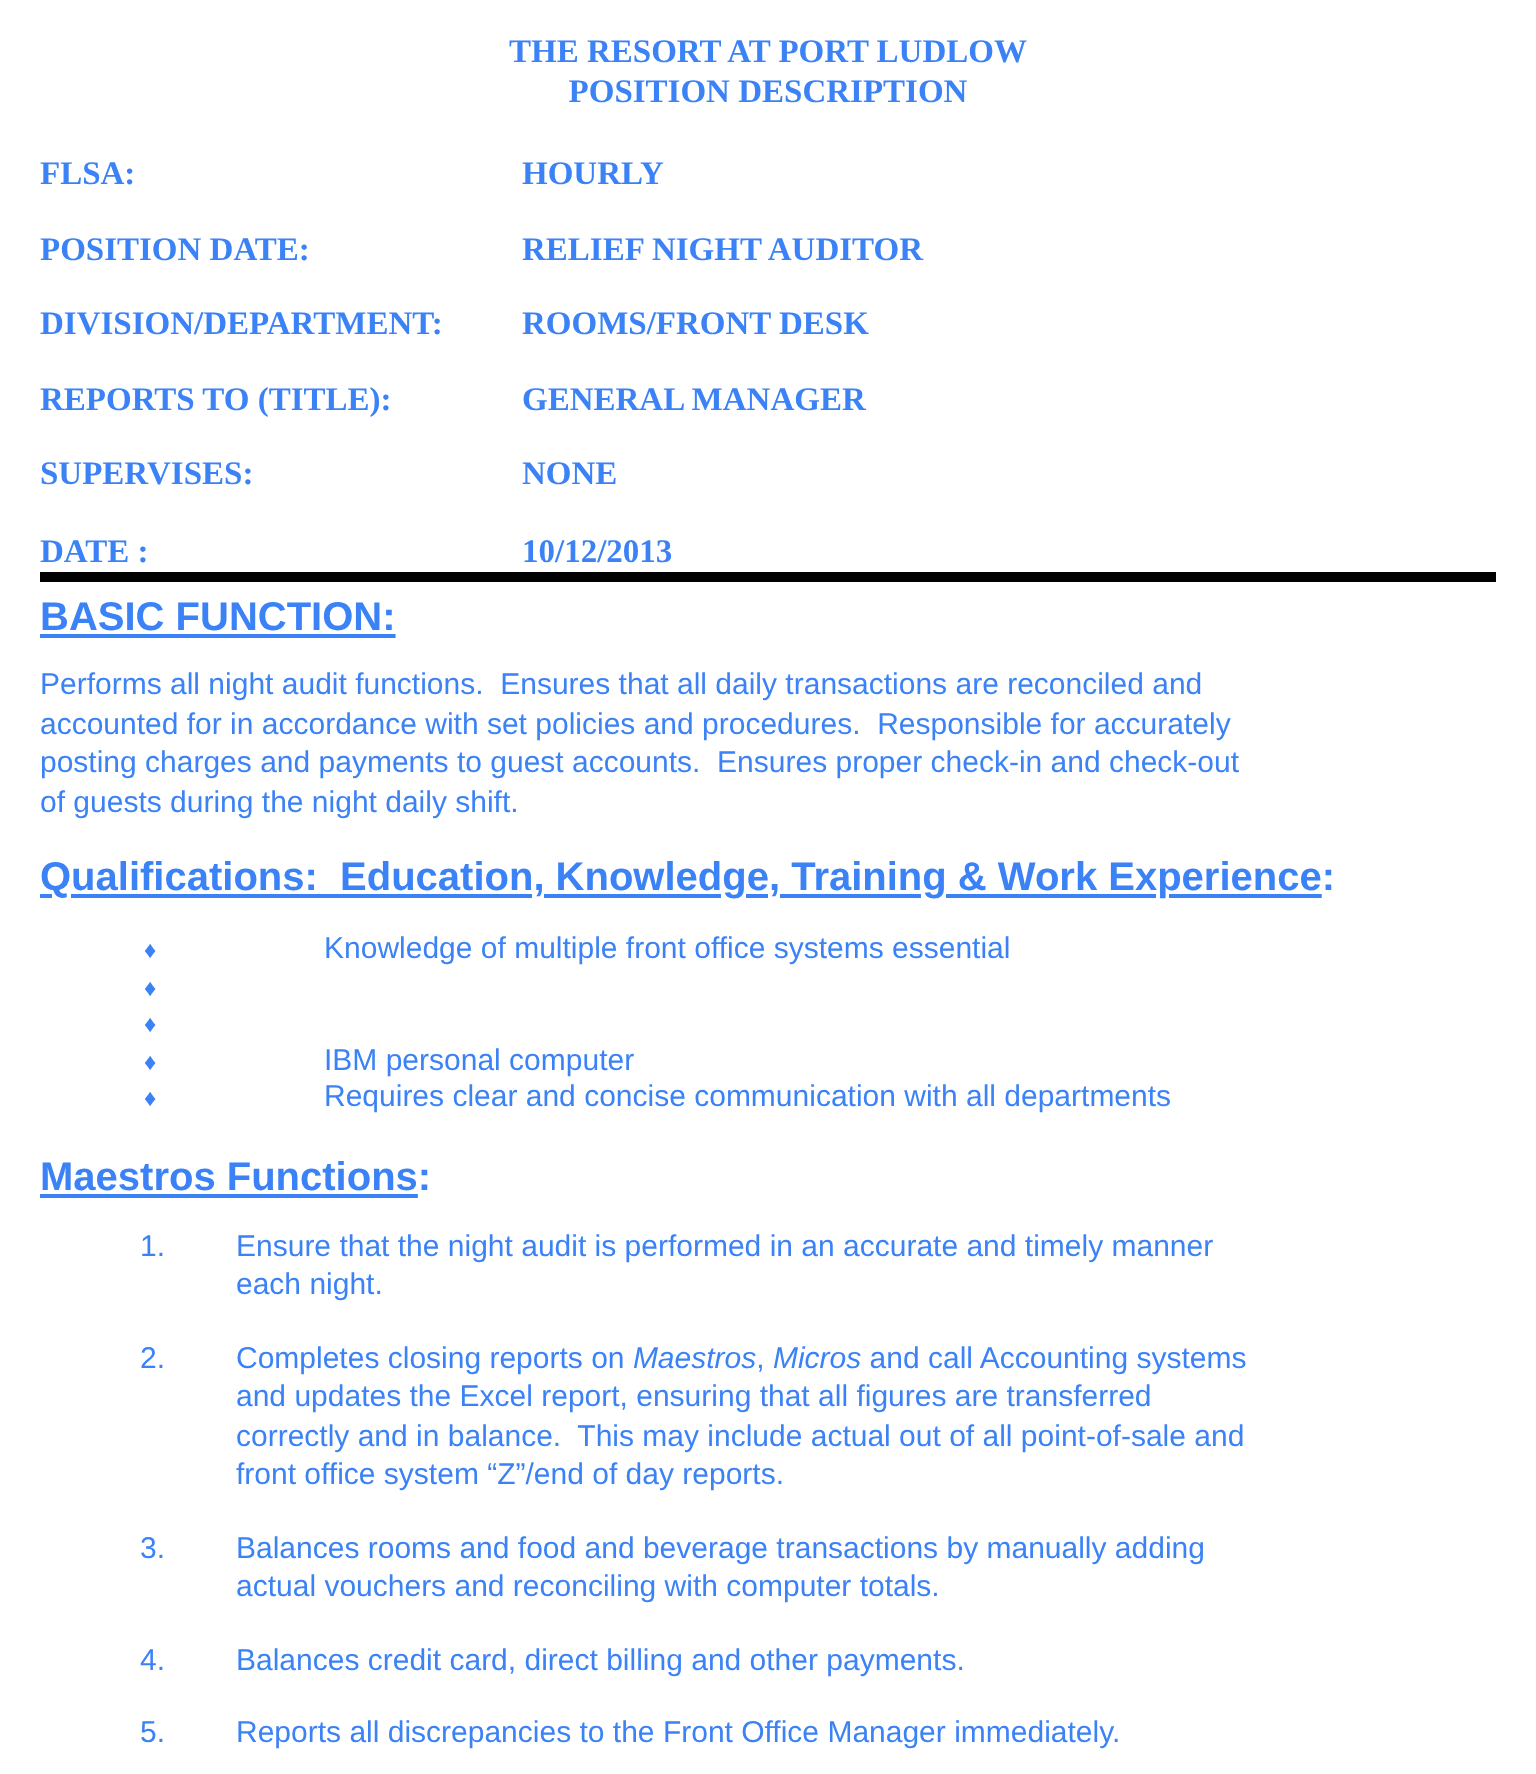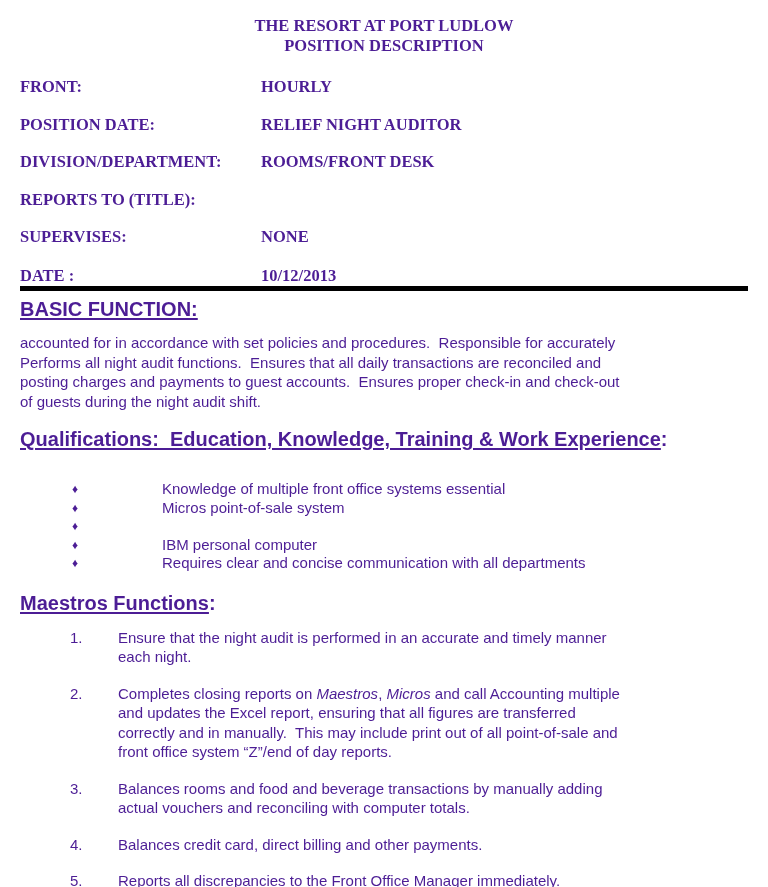"THE RESORT AT PORT LUDLOW" .page { color: #4c1d95 -> #3b82f6 }
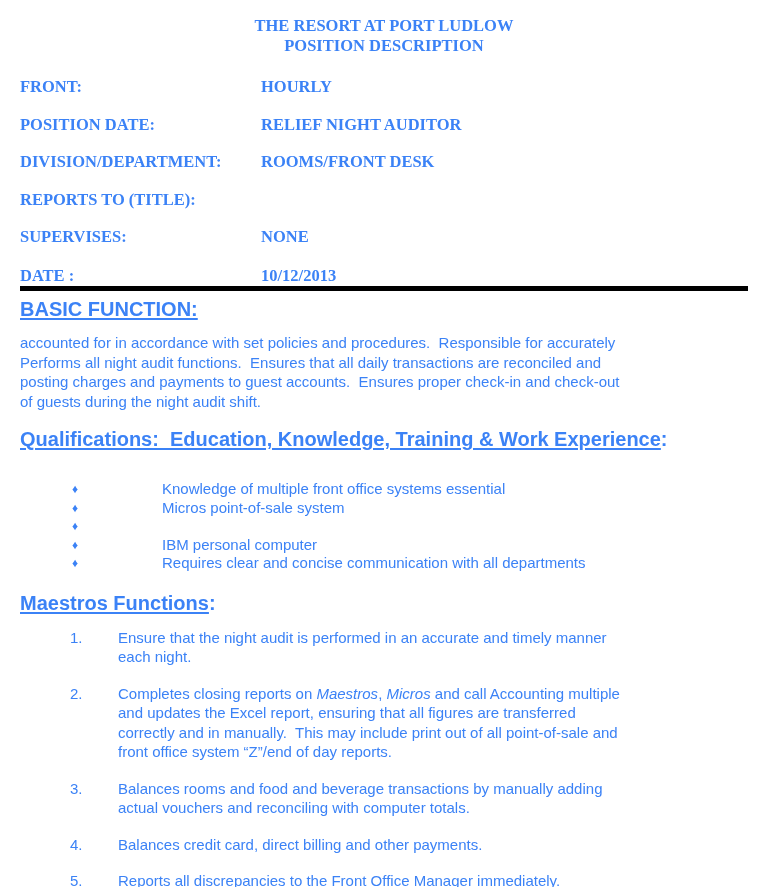"FRONT:" div.field-label { text: FRONT -> FLSA }
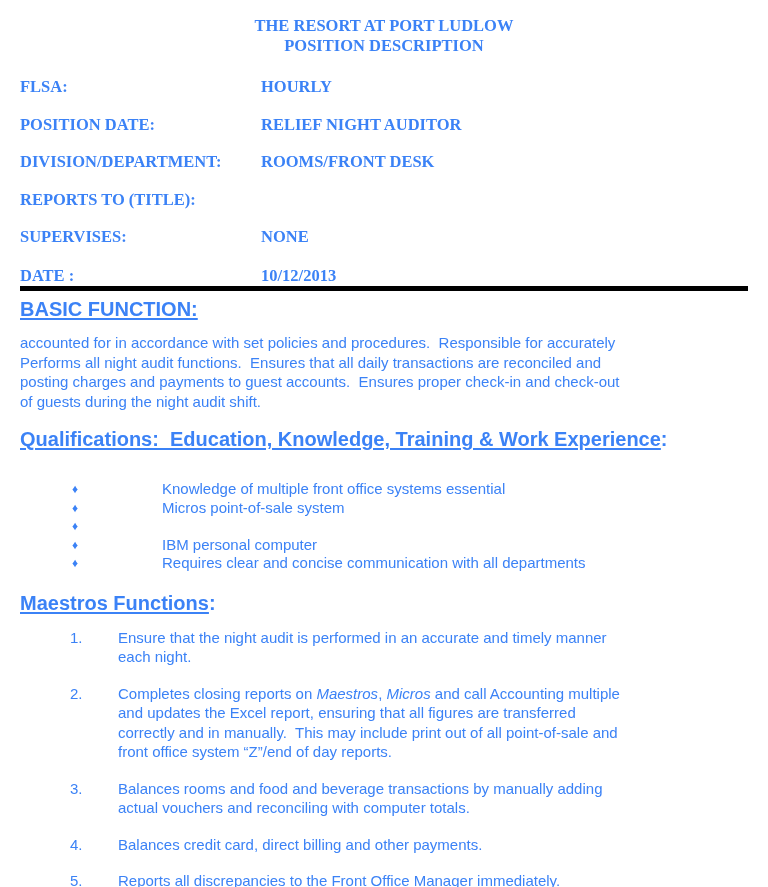"GENERAL MANAGER" div.field-value { html: none -> <div>GENERAL MANAGER</div> }
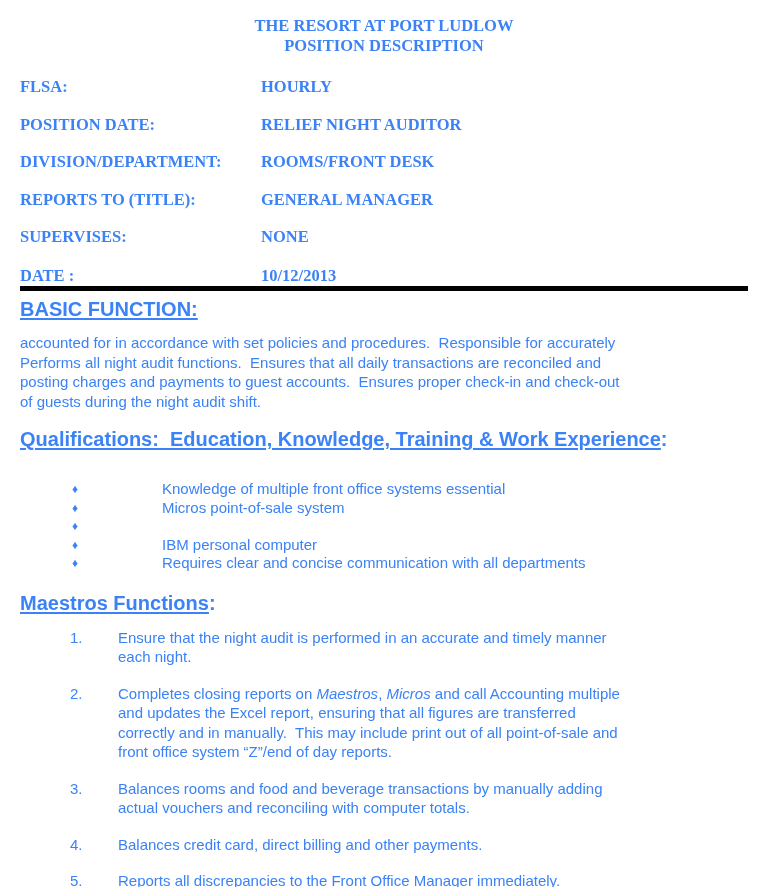"accounted for in accordance with" div.pre { order: before "Performs all night audit functions." -> after "Performs all night audit functions." }
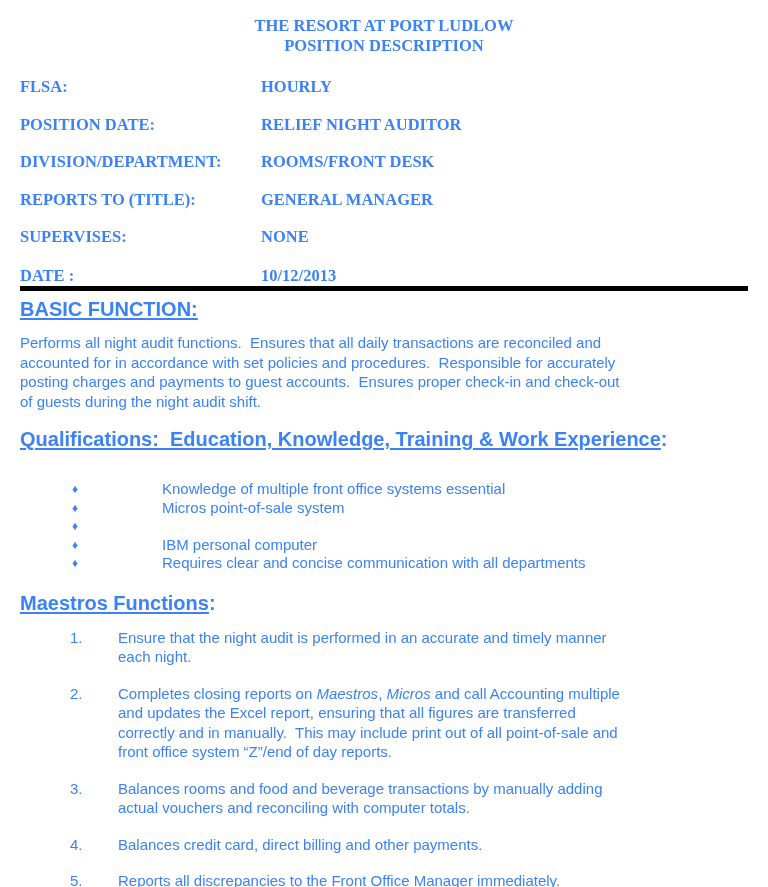"of guests during the night" div.pre { text: audit -> daily }
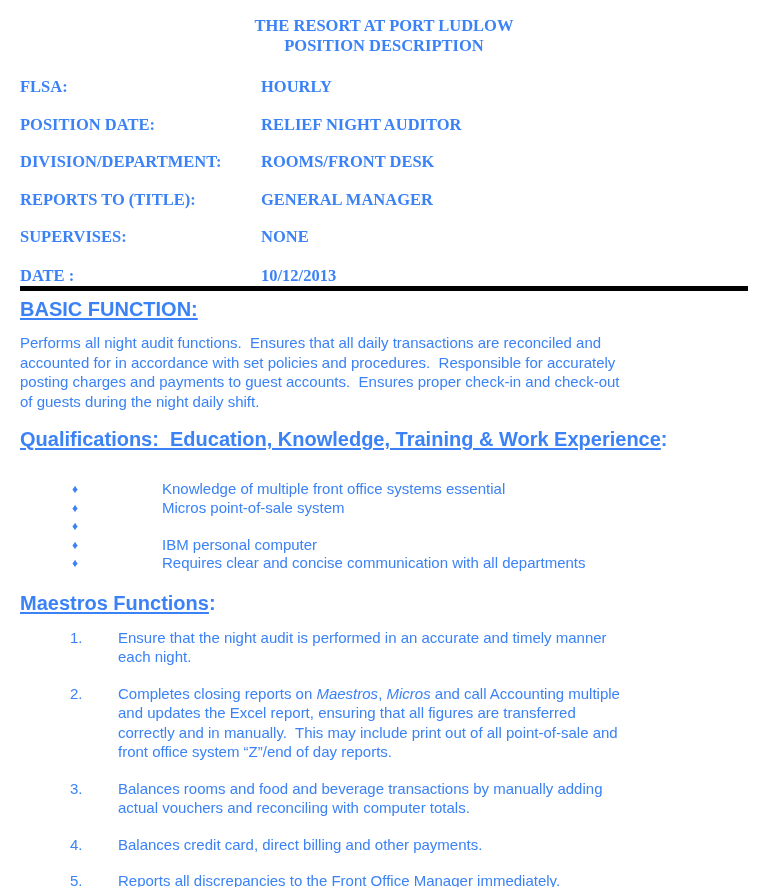"Qualifications: Education, Knowledge," .heading-qualifications { margin-bottom: 31px -> 17px }
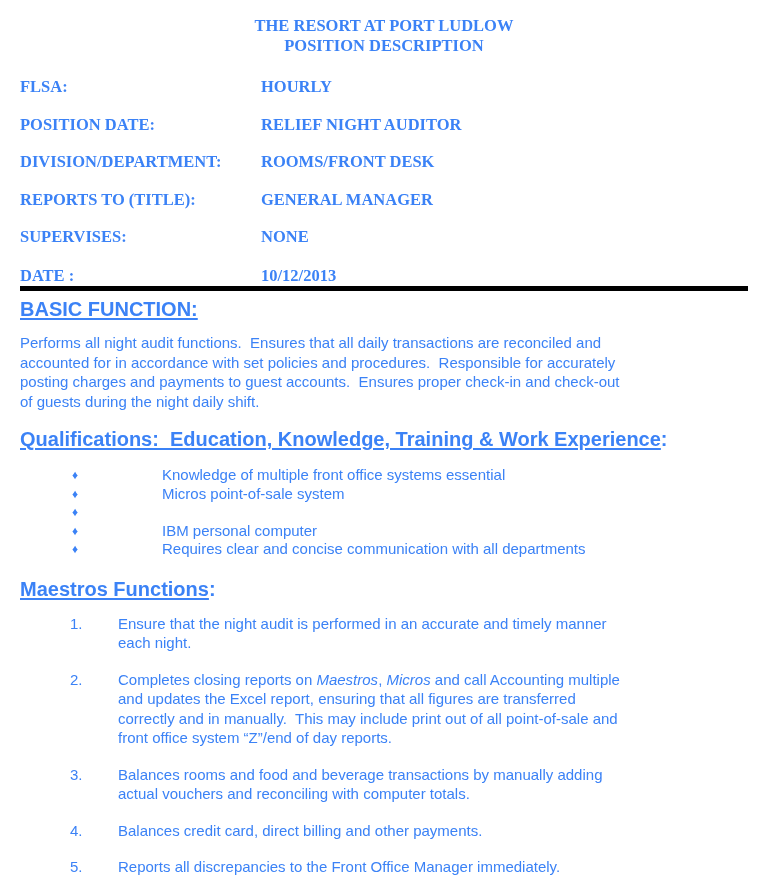"Micros point-of-sale system" span.bullet-text { html: <span>Micros point-of-sale system</span> -> none }
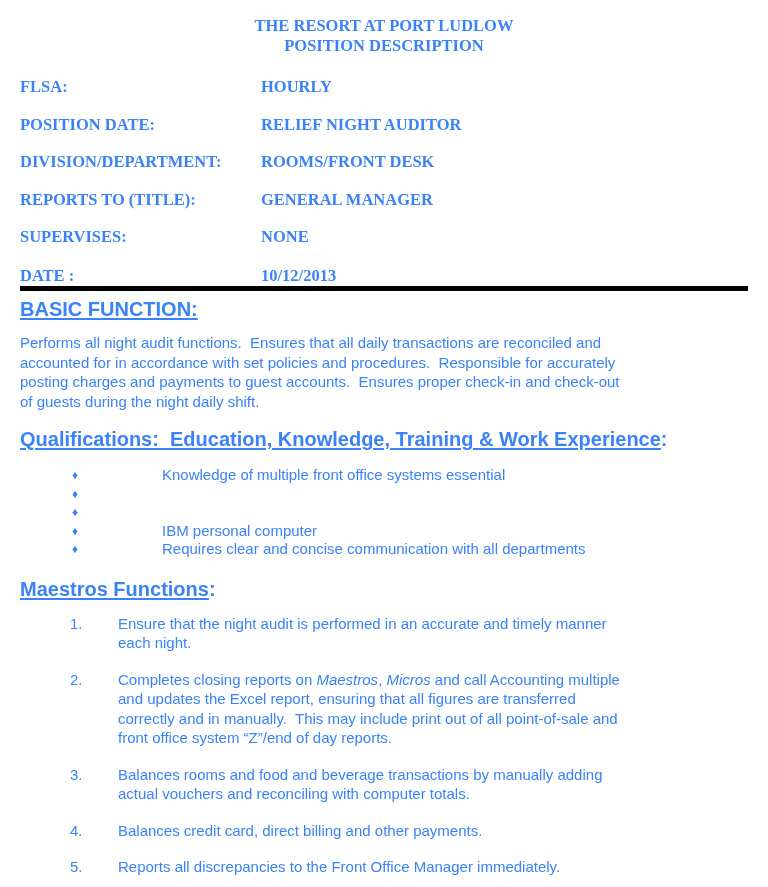"and call Accounting multiple" span.pre { text: multiple -> systems }
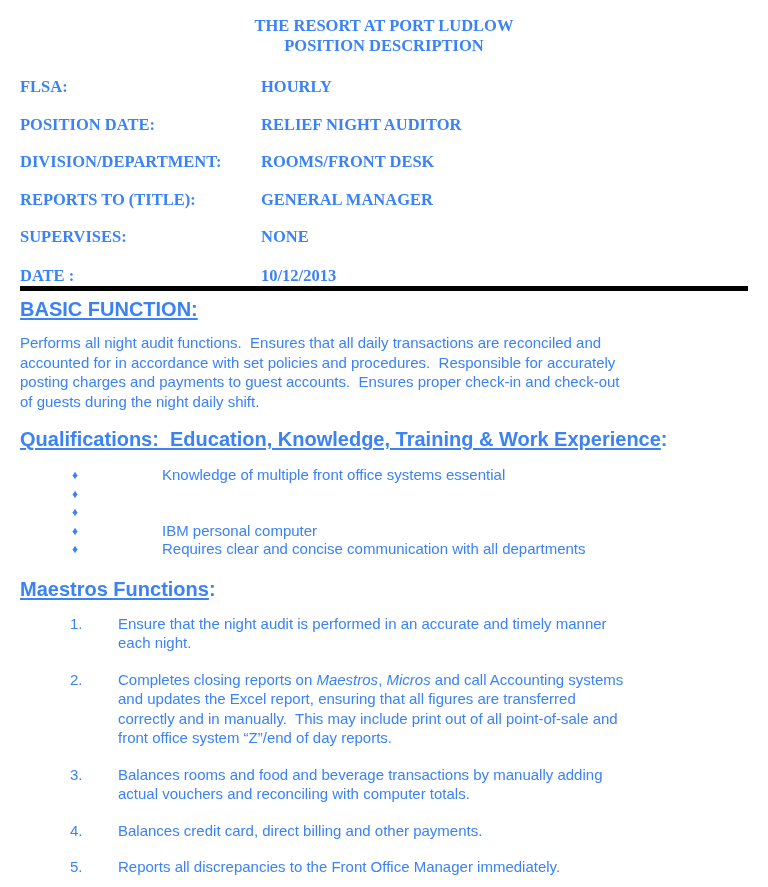"correctly and in manually. This" span.pre { text: manually.  This may include print -> balance.  This may include actual }
